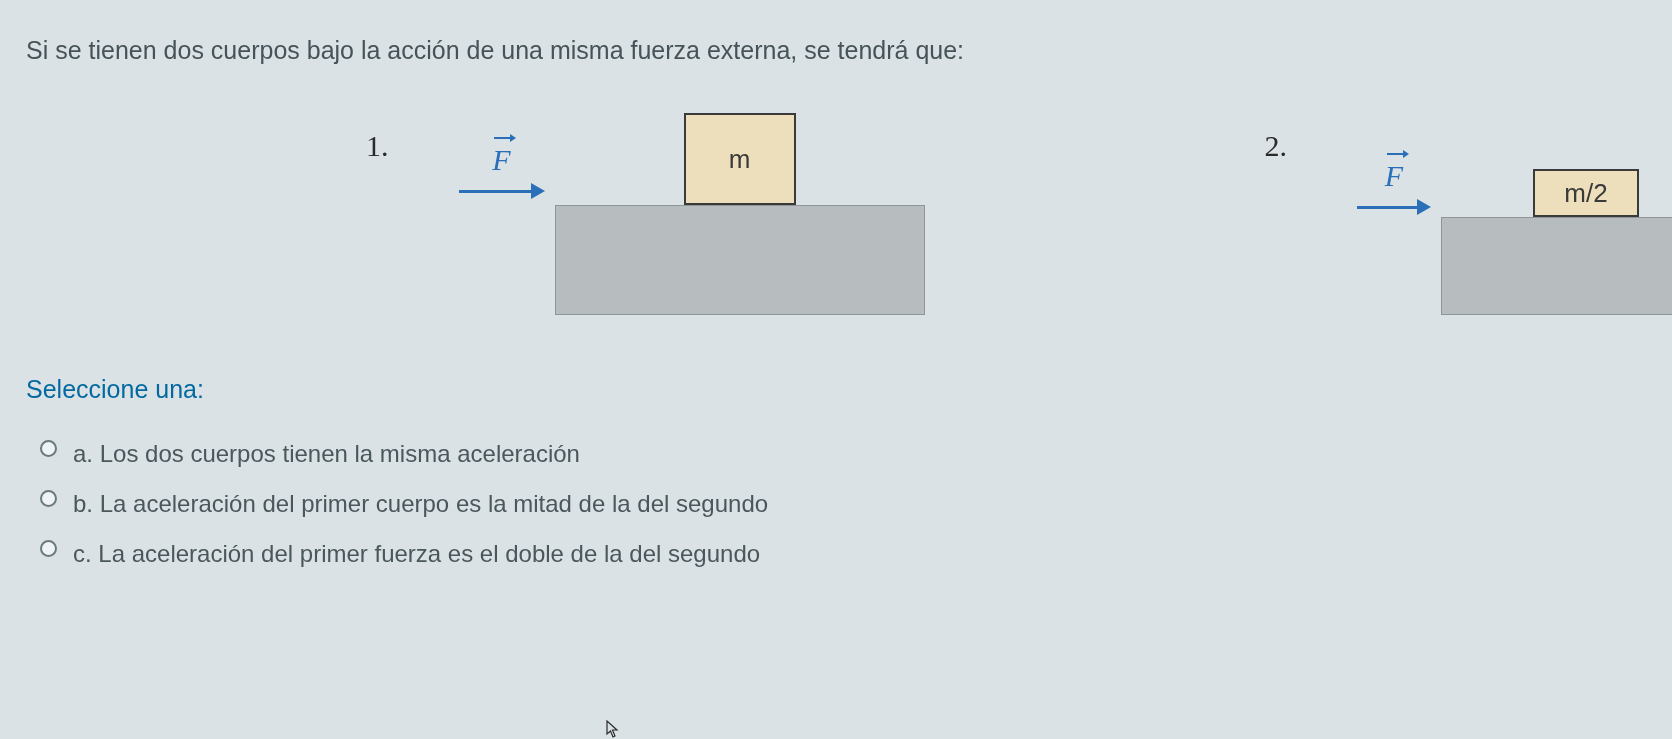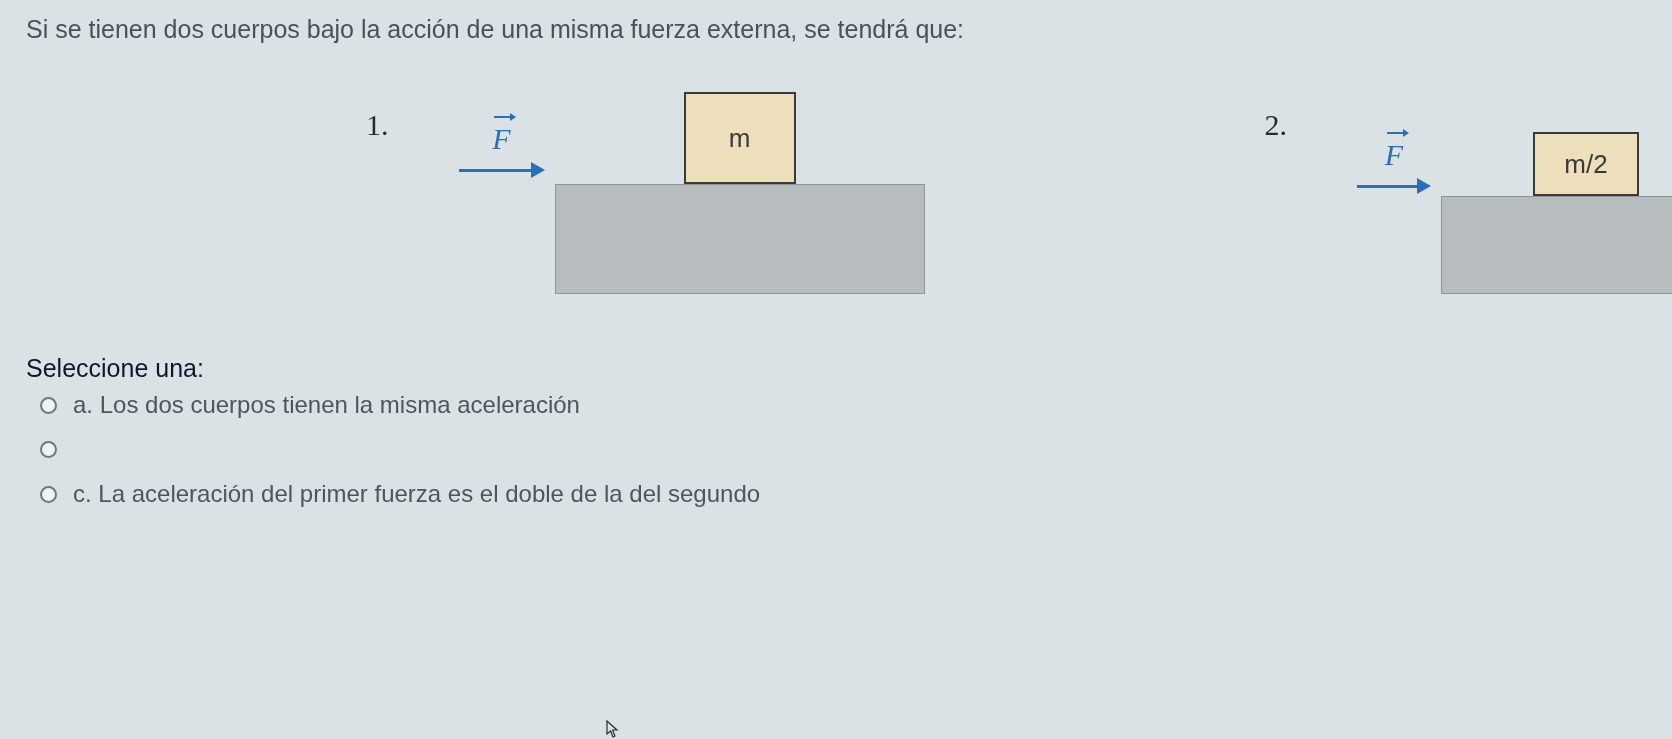"Si se tienen dos cuerpos" .page { padding: 15px 26px -> 36px 26px }
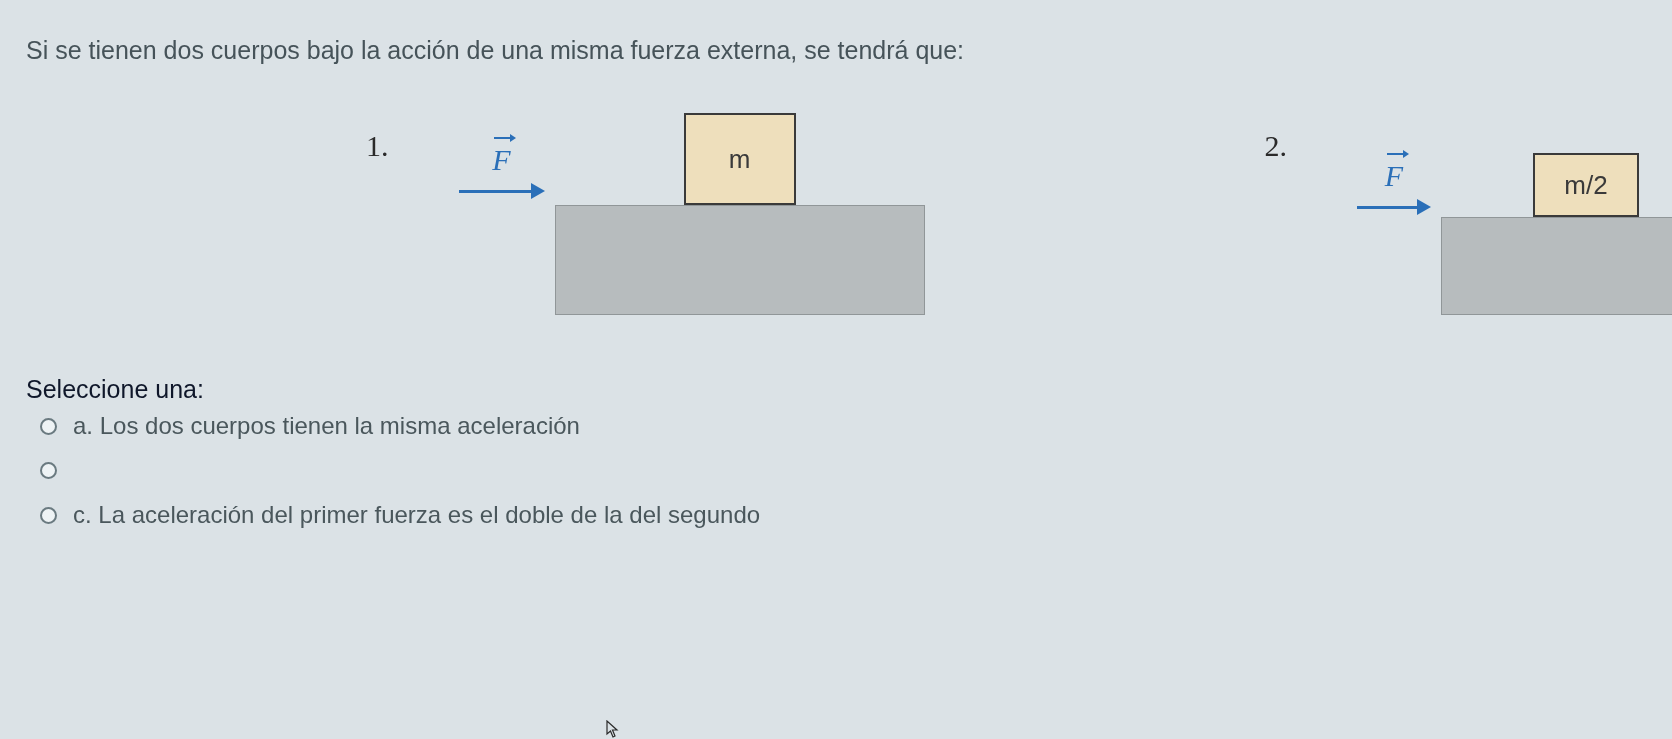"m/2" .block.small { height: 64px -> 48px }
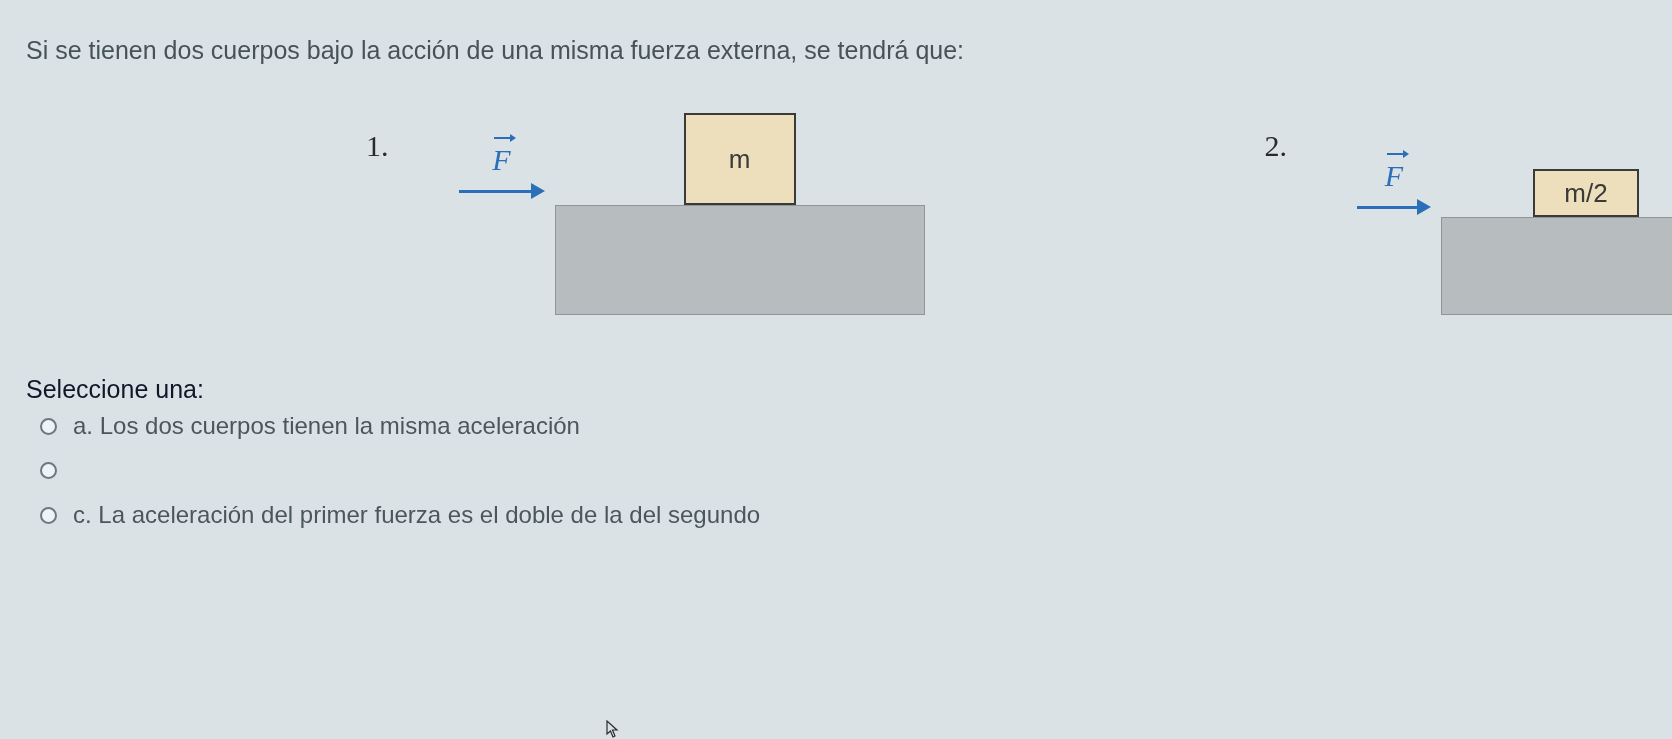"Seleccione una:" .prompt { color: #0f172a -> #0369a1; margin-bottom: 8px -> 36px }
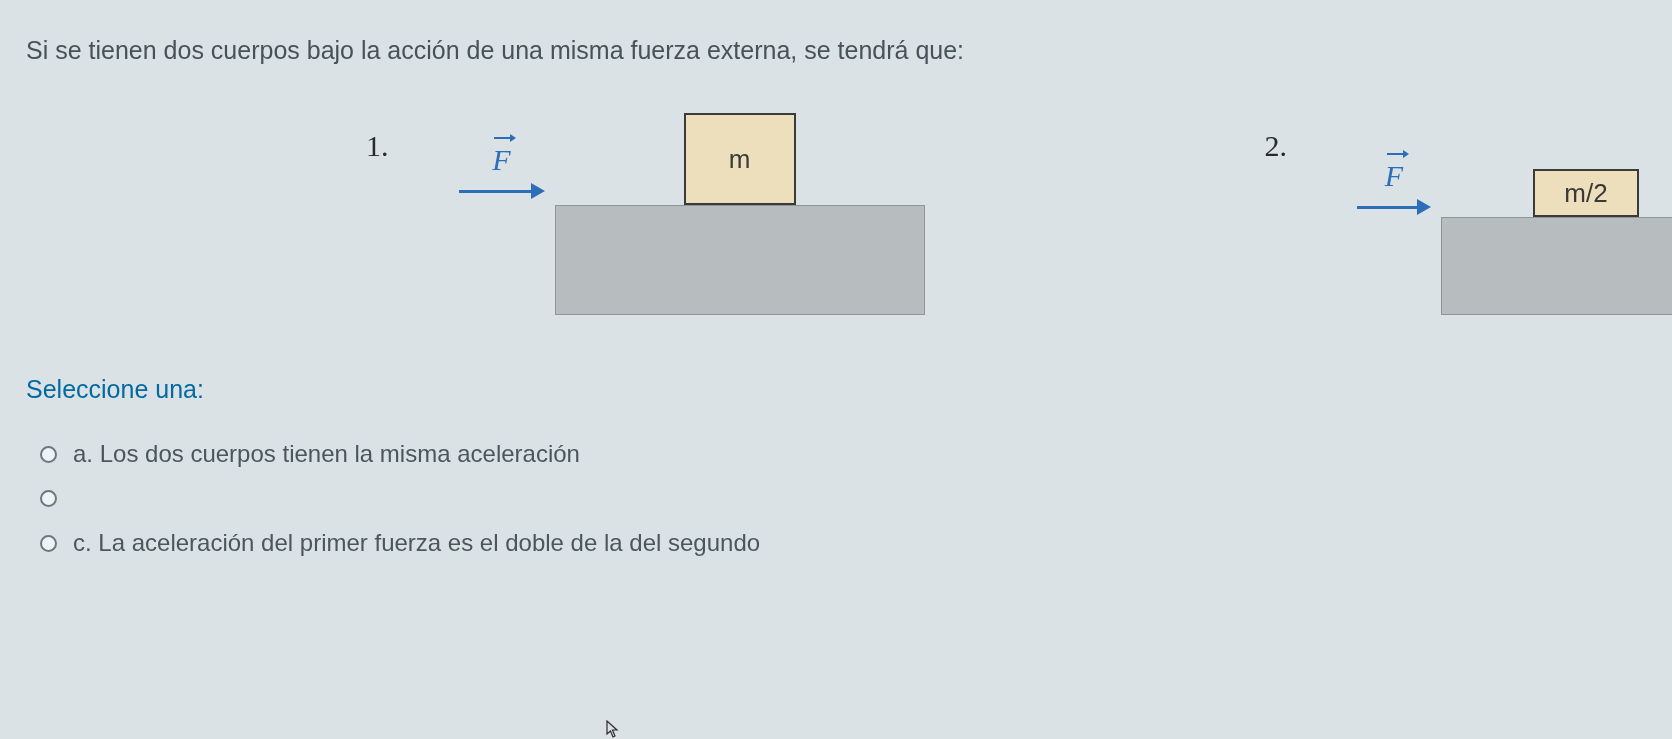"a. Los dos cuerpos tienen" .option { align-items: center -> flex-start }
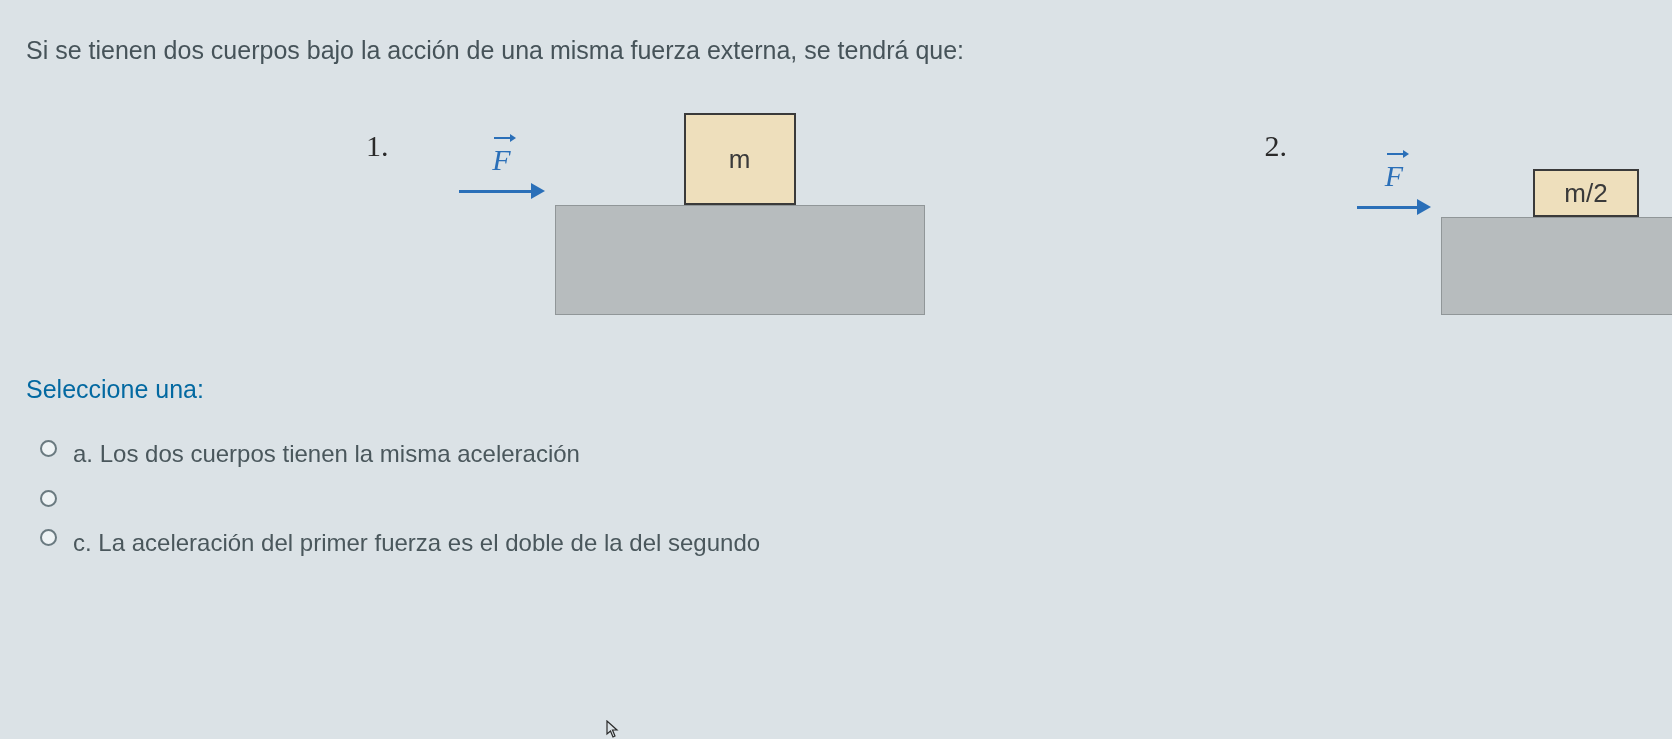"b. La aceleración del primer" div.option-text { html: none -> <div>b. La aceleración del primer cuerpo es la mitad de la del segundo</div> }
